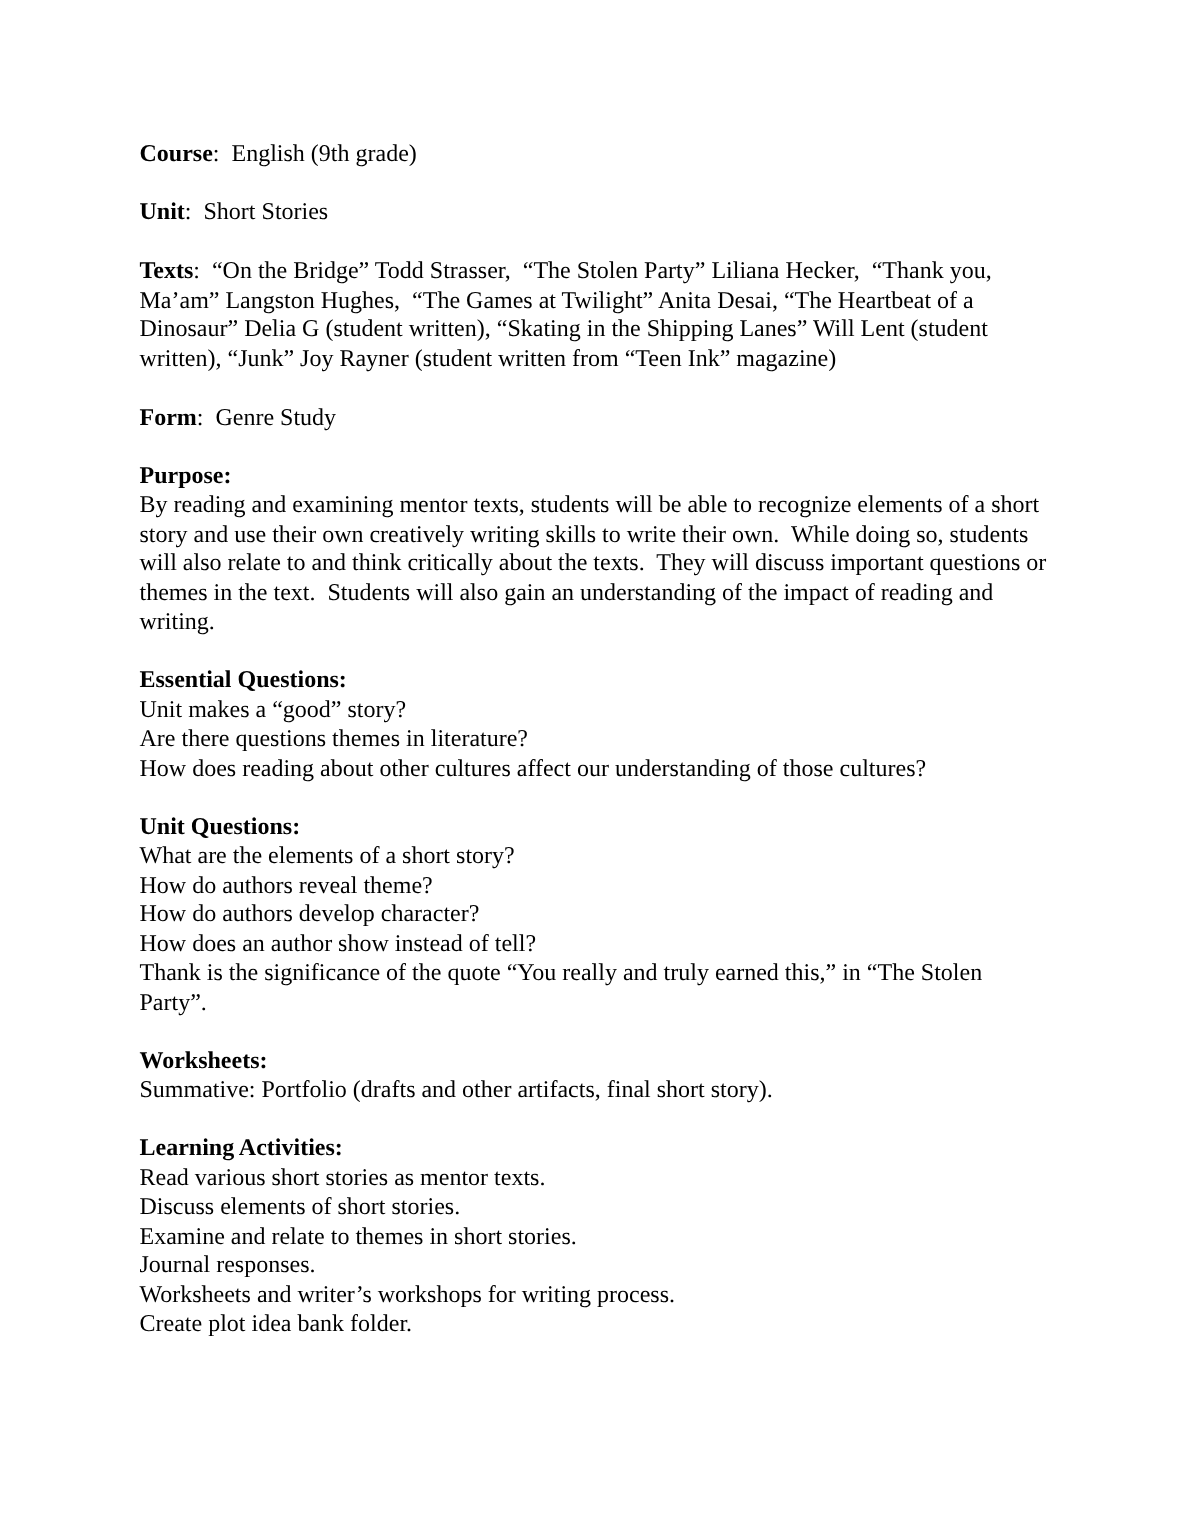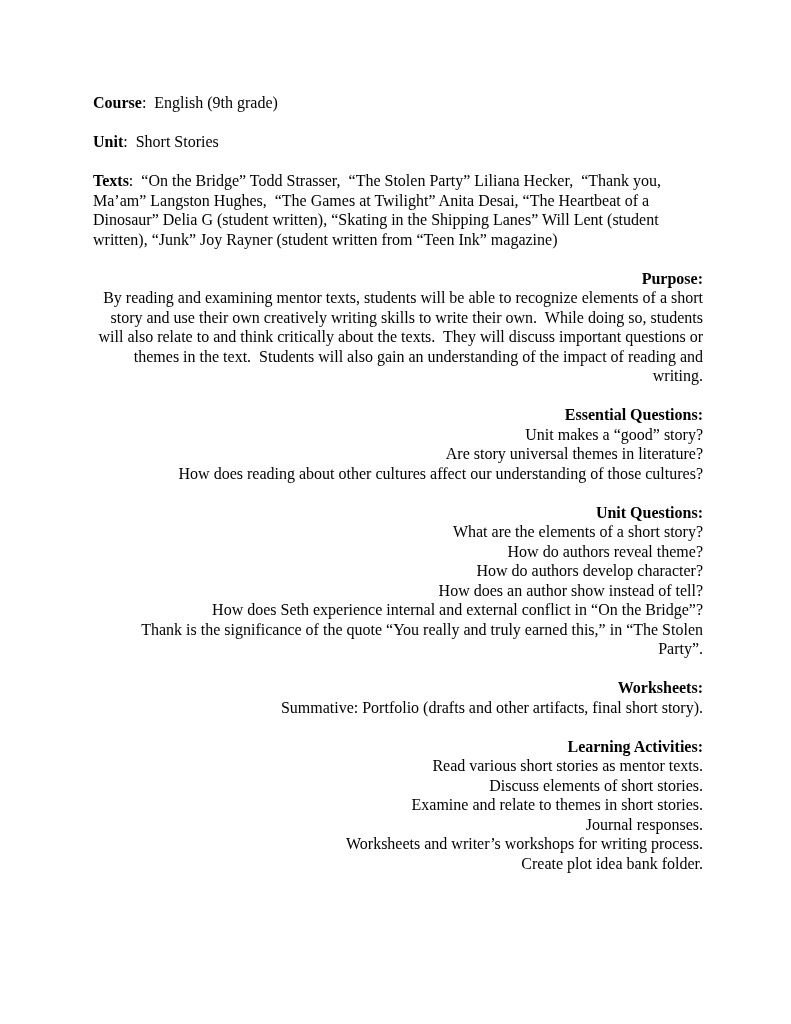"Form: Genre Study" p.para { html: none -> <p><b>Form</b><span>: Genre Study</span></p> }
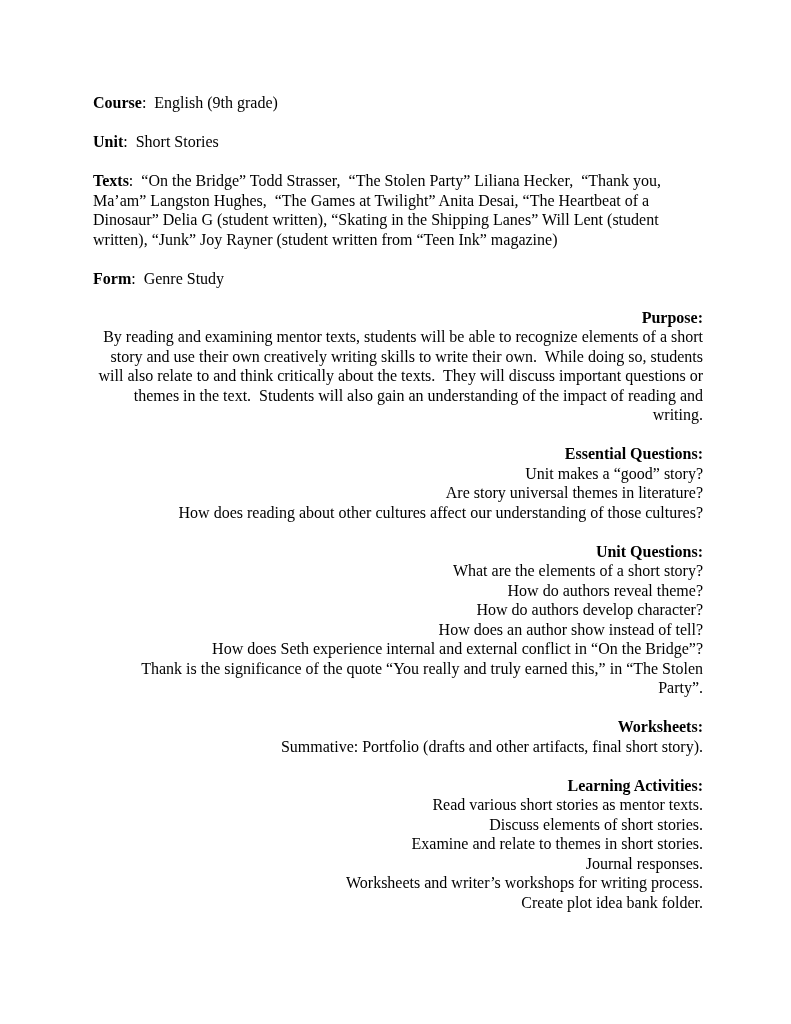"Purpose:" .block { text-align: right -> none }
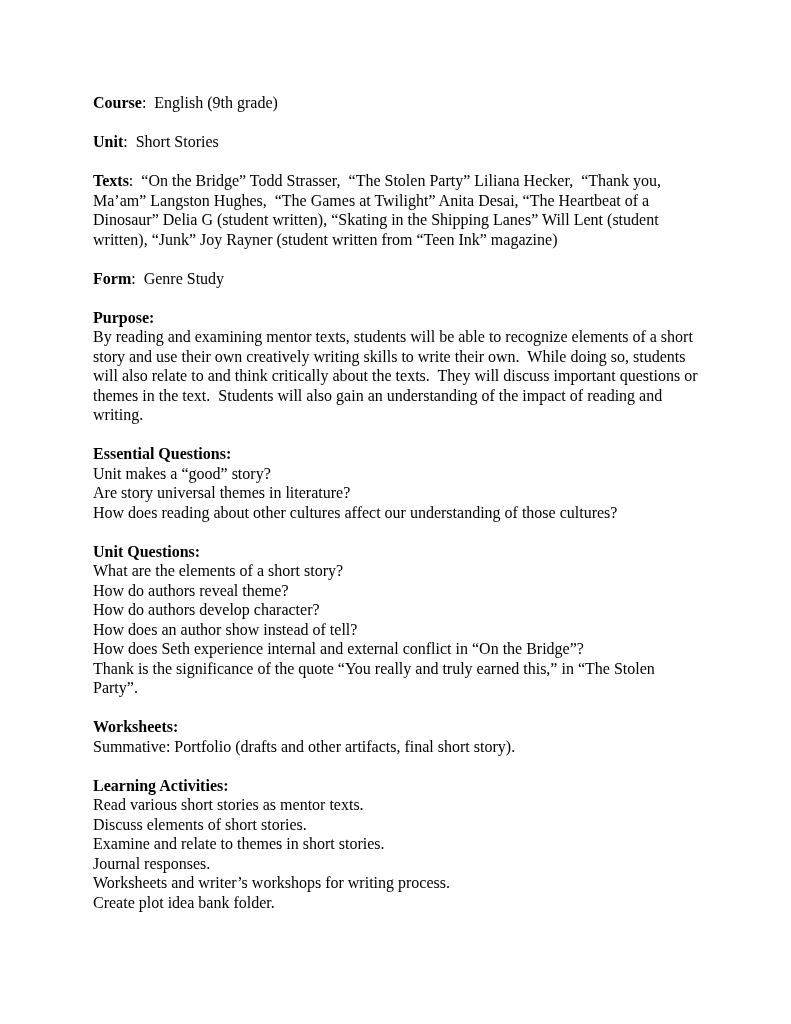"Are story universal themes in" p { text: story universal -> there questions }
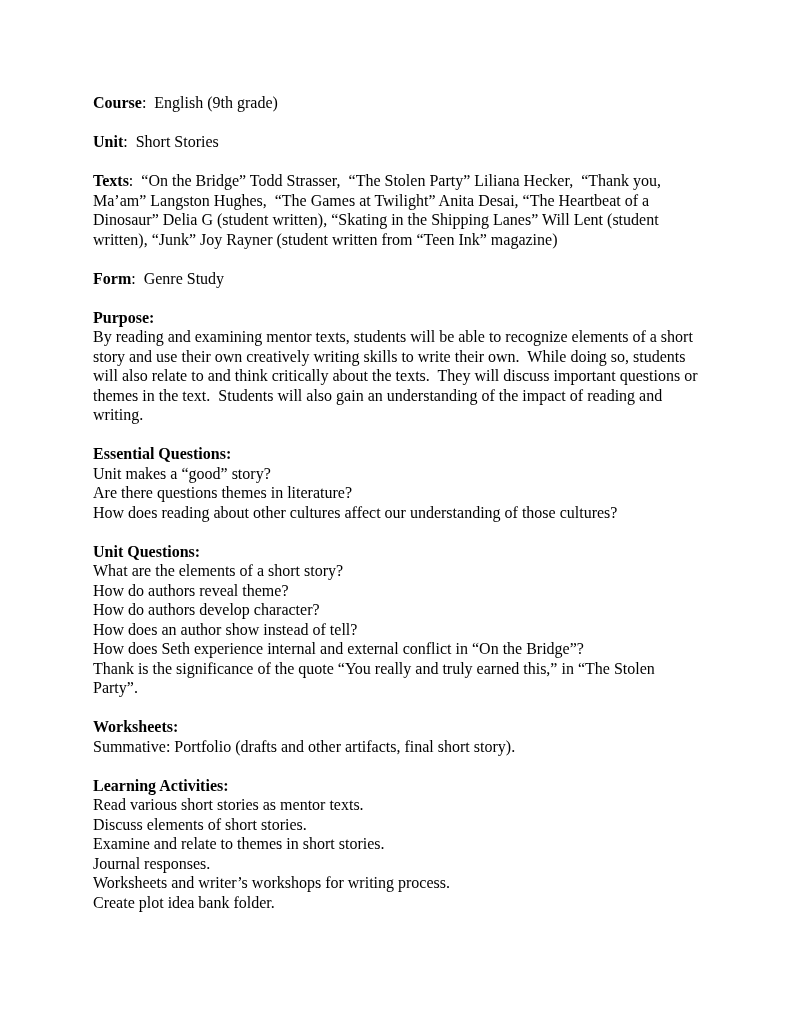"How does Seth experience internal" p { html: <p>How does Seth experience internal and external conflict in “On the Bridge”?</p> -> none }
